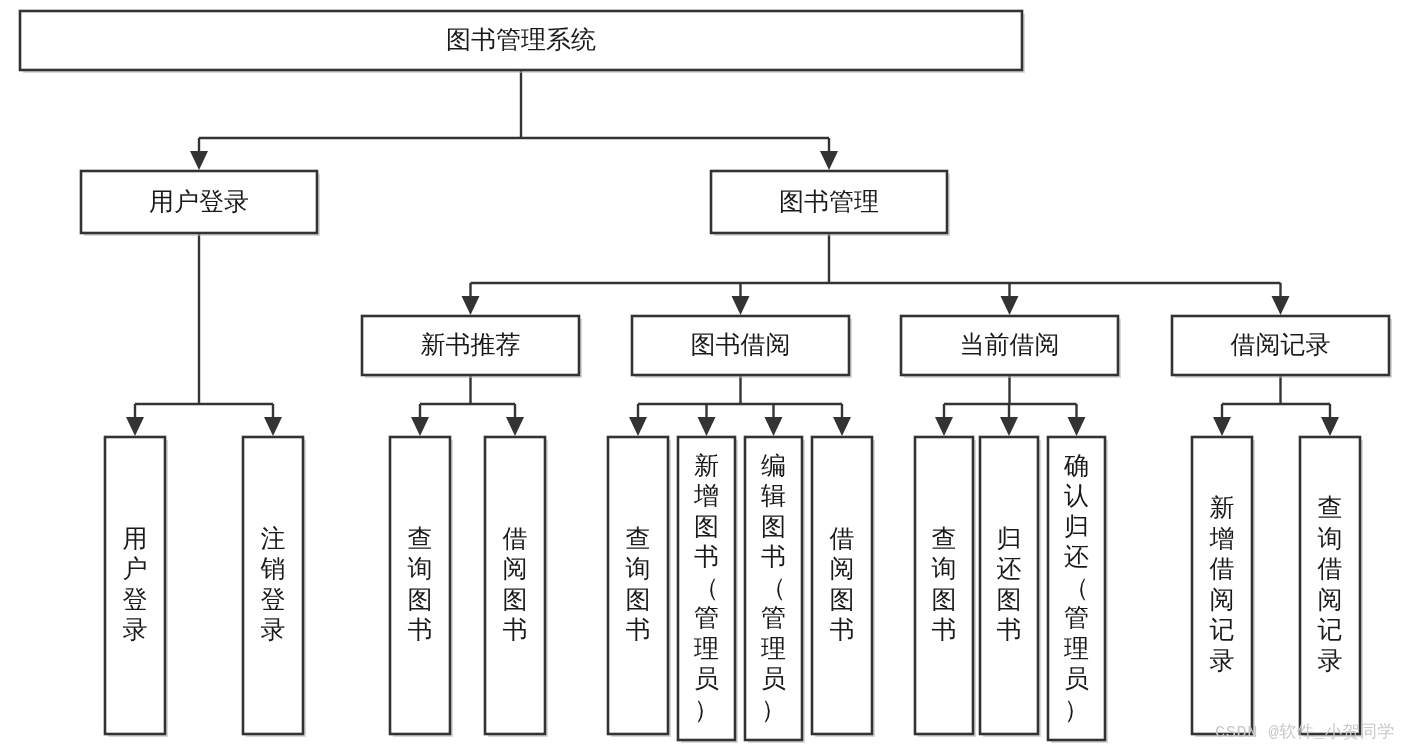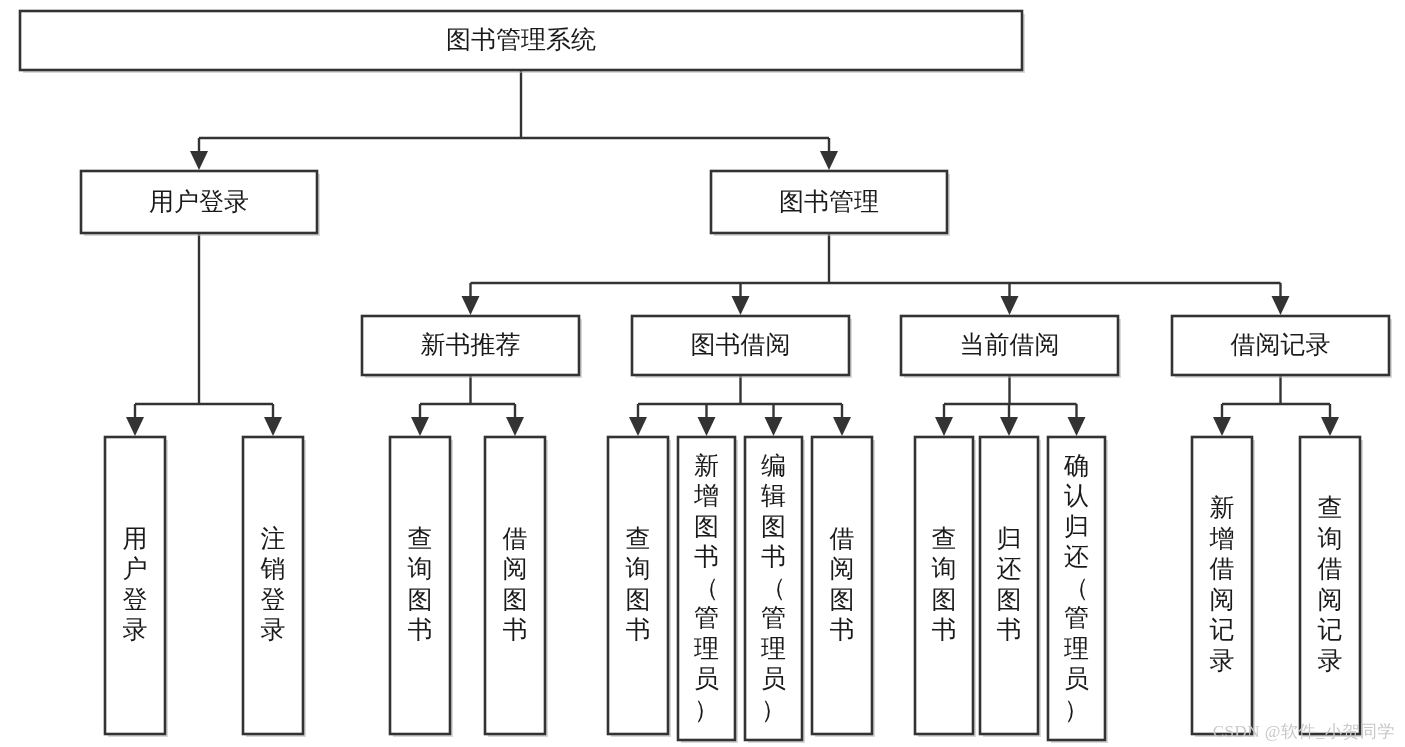"CSDN @软件_小贺同学" .watermark { font-family: Liberation Serif, serif -> Liberation Mono, monospace }
